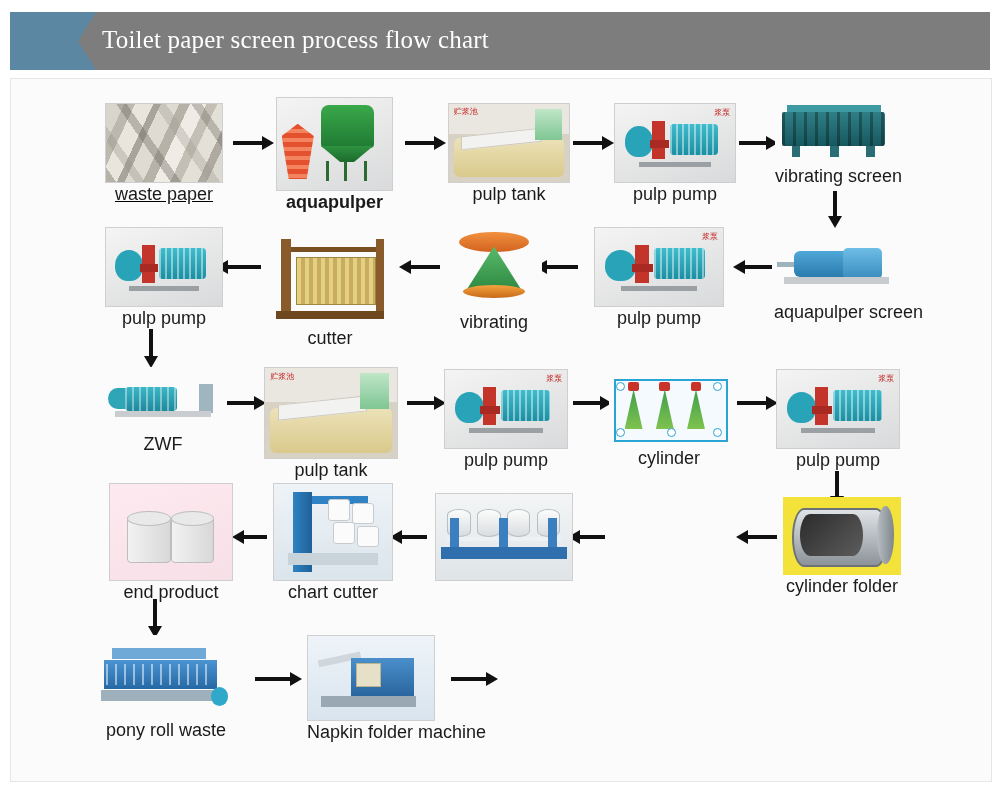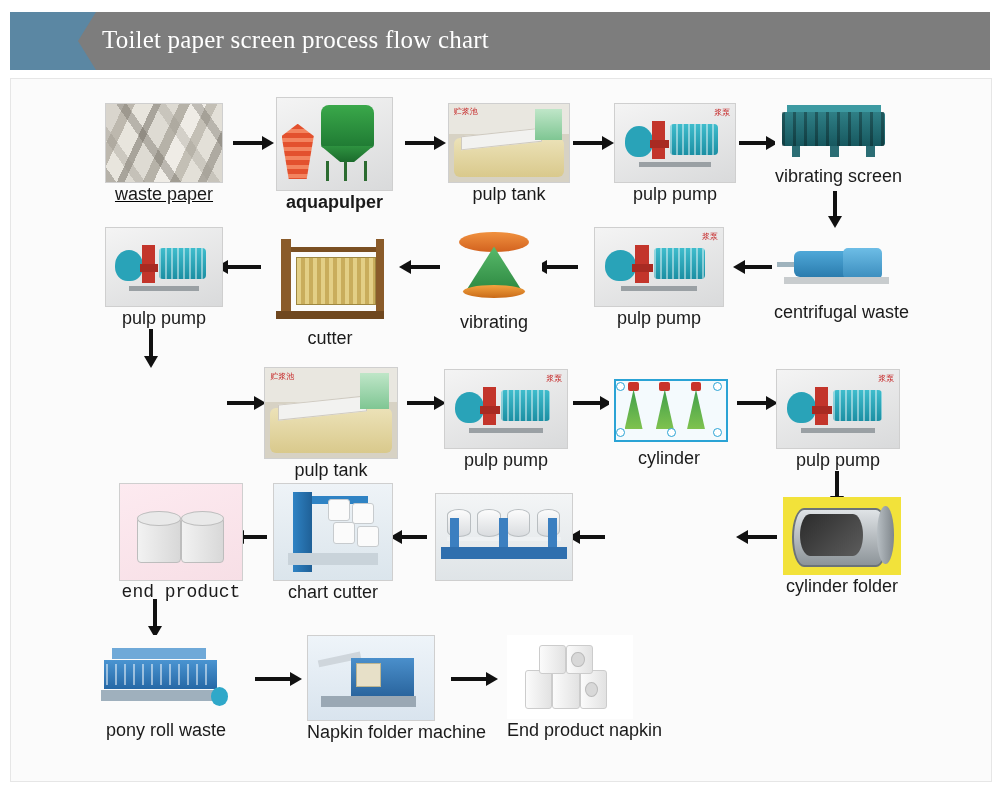"centrifugal waste" div.cap { text: centrifugal waste -> aquapulper screen }
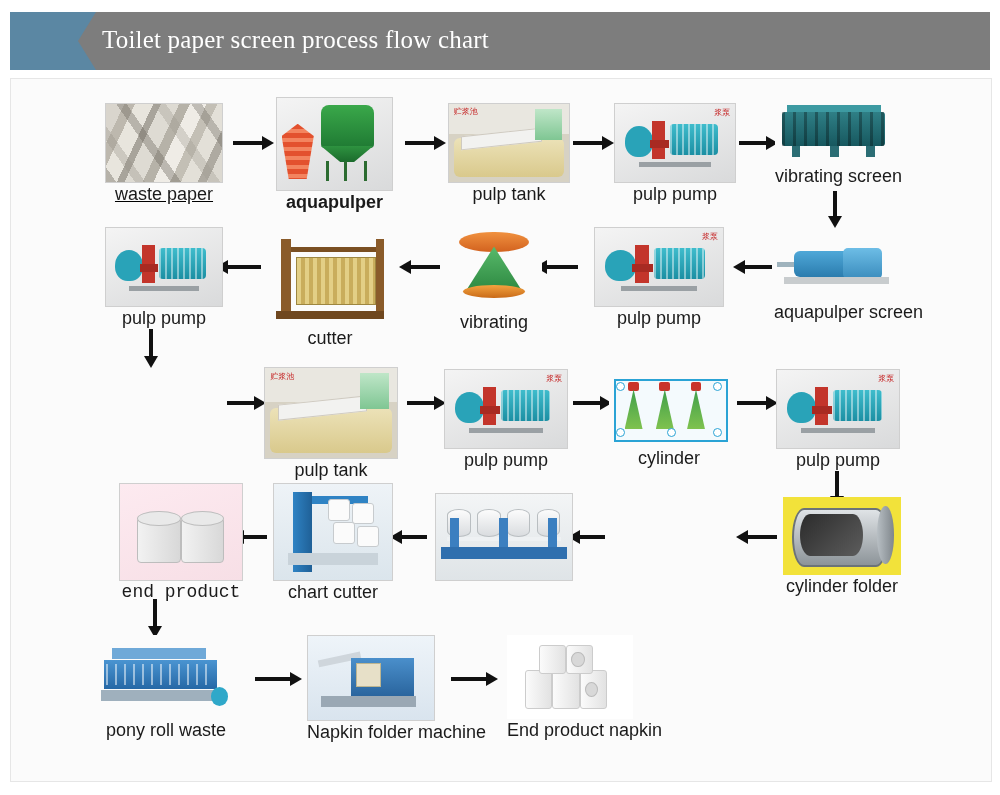"ZWF" div.node { html: none -> <div> <div> <div></div> <div></div> <div></div> <div></div> <div></div> <div></div> </div> <div>ZWF</div> </div> }
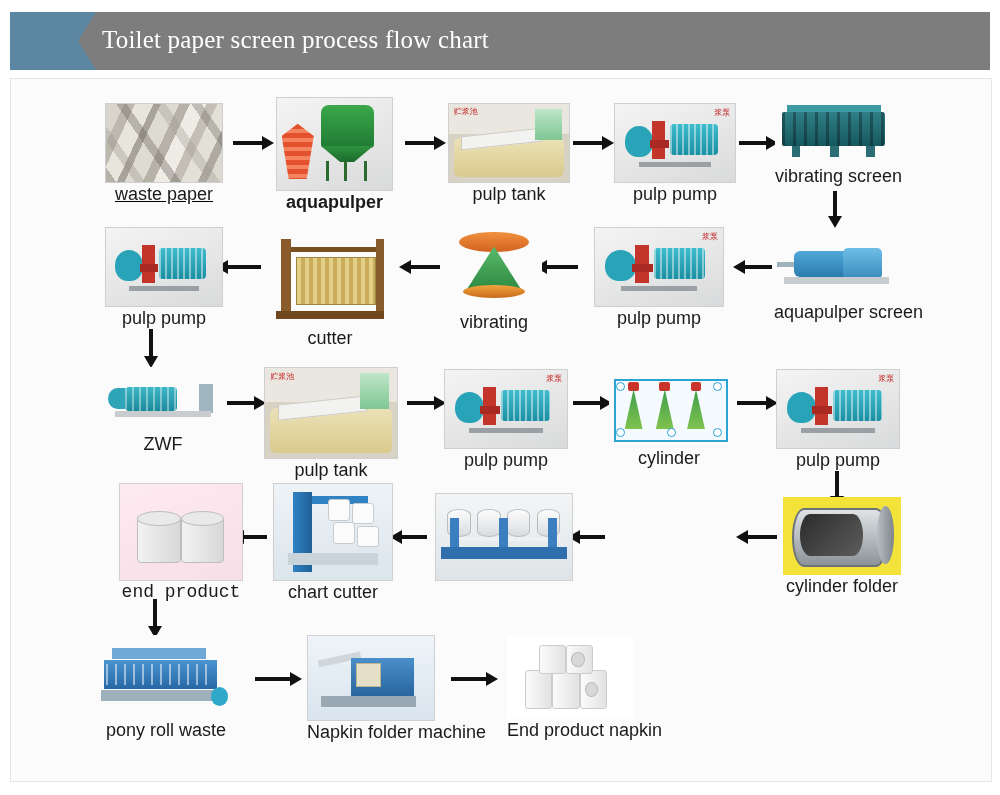"end product" div.node { font-family: Liberation Mono, monospace -> none; left: 108px -> 98px }
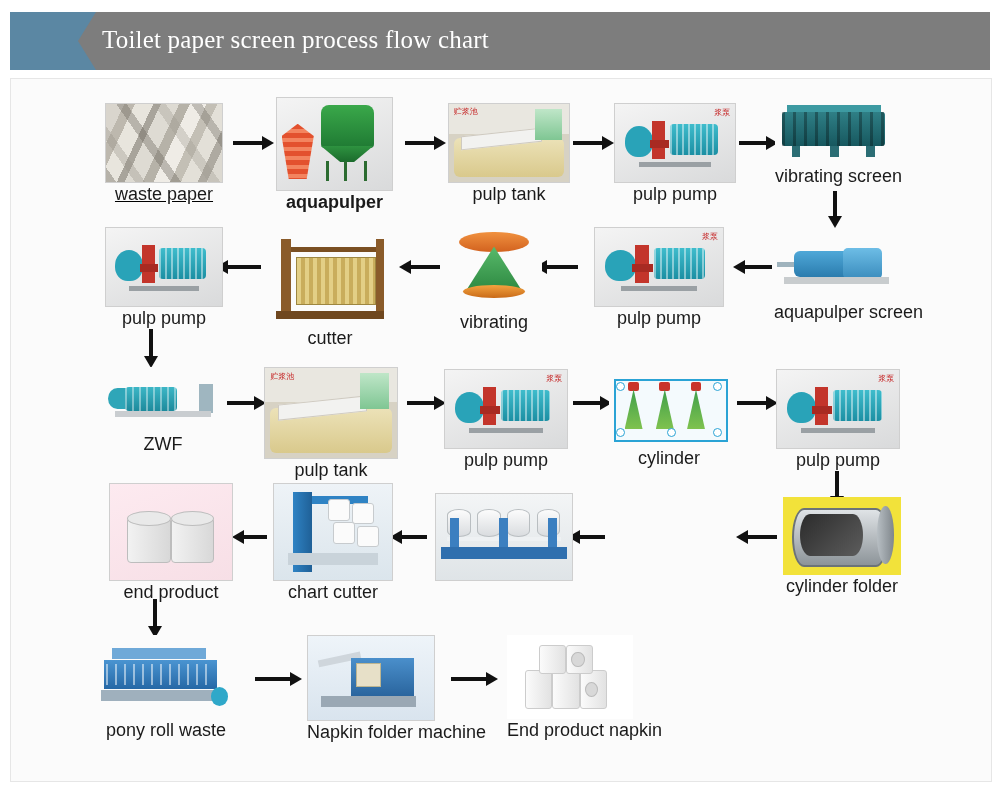"End product napkin" div.node { html: <div> <div> <div></div> <div></div> <div></div> <div></div> <div></div> <div></div> <div></div> <div></div> </div> <div>End product napkin</div> </div> -> none }
